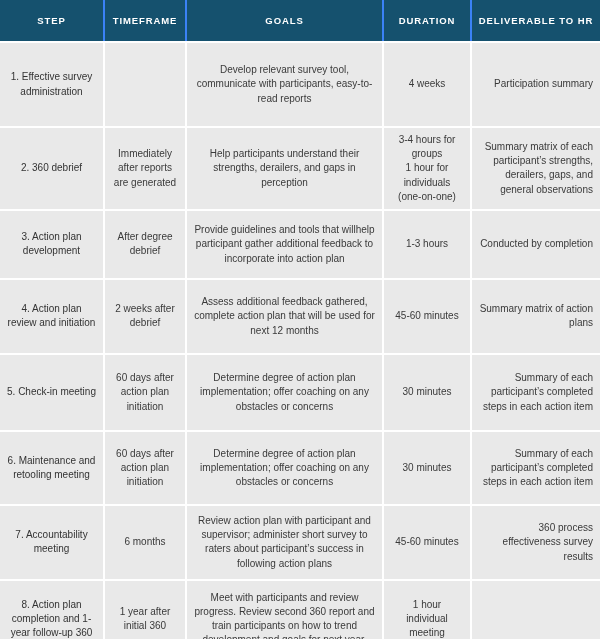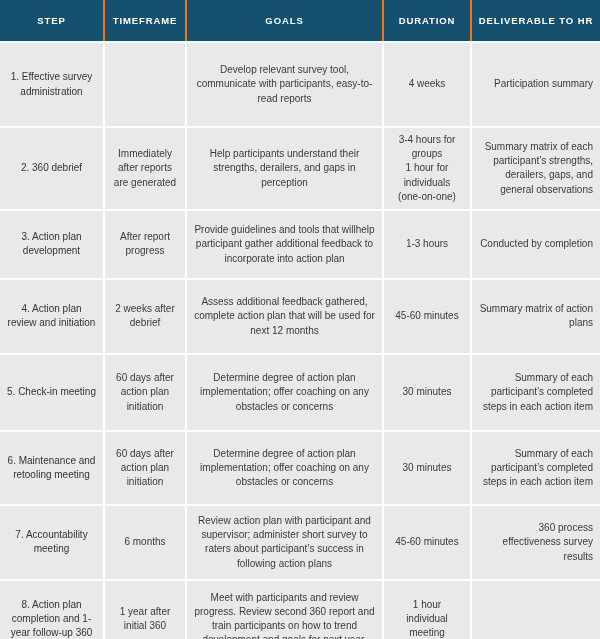"STEP" #process-table thead th { border-right: 2px solid #f97316 -> 2px solid #3b82f6 }
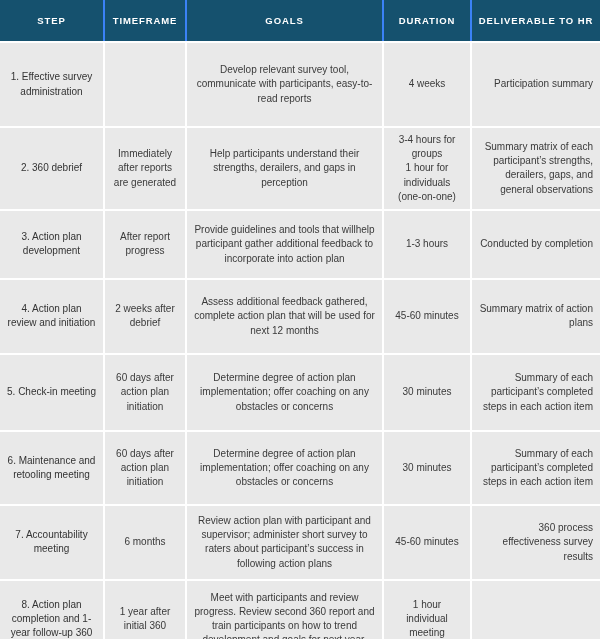"After report progress" td { text: report progress -> degree debrief }
